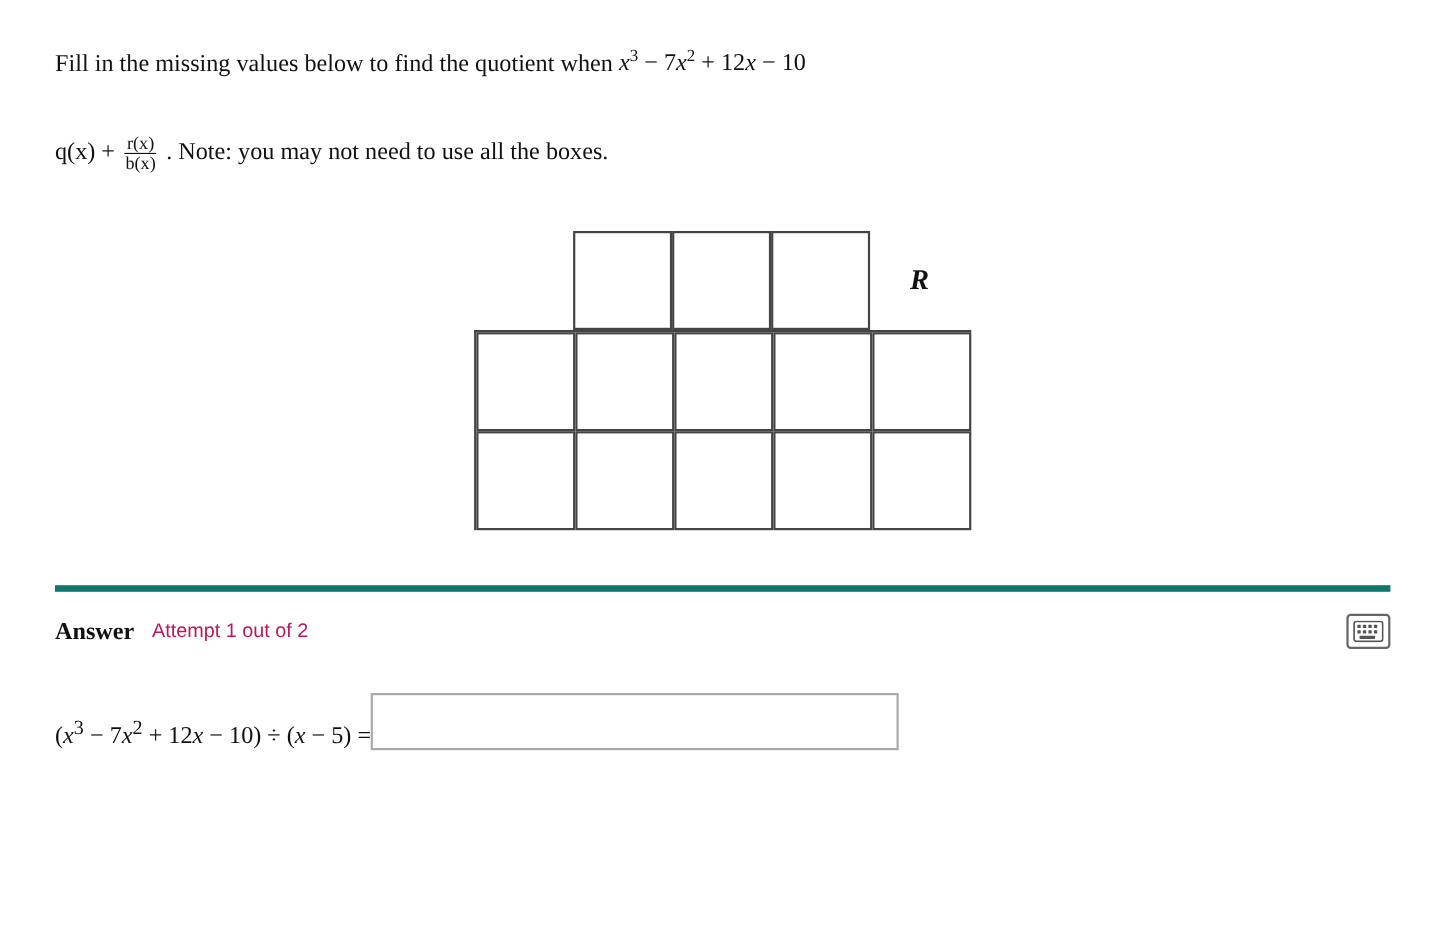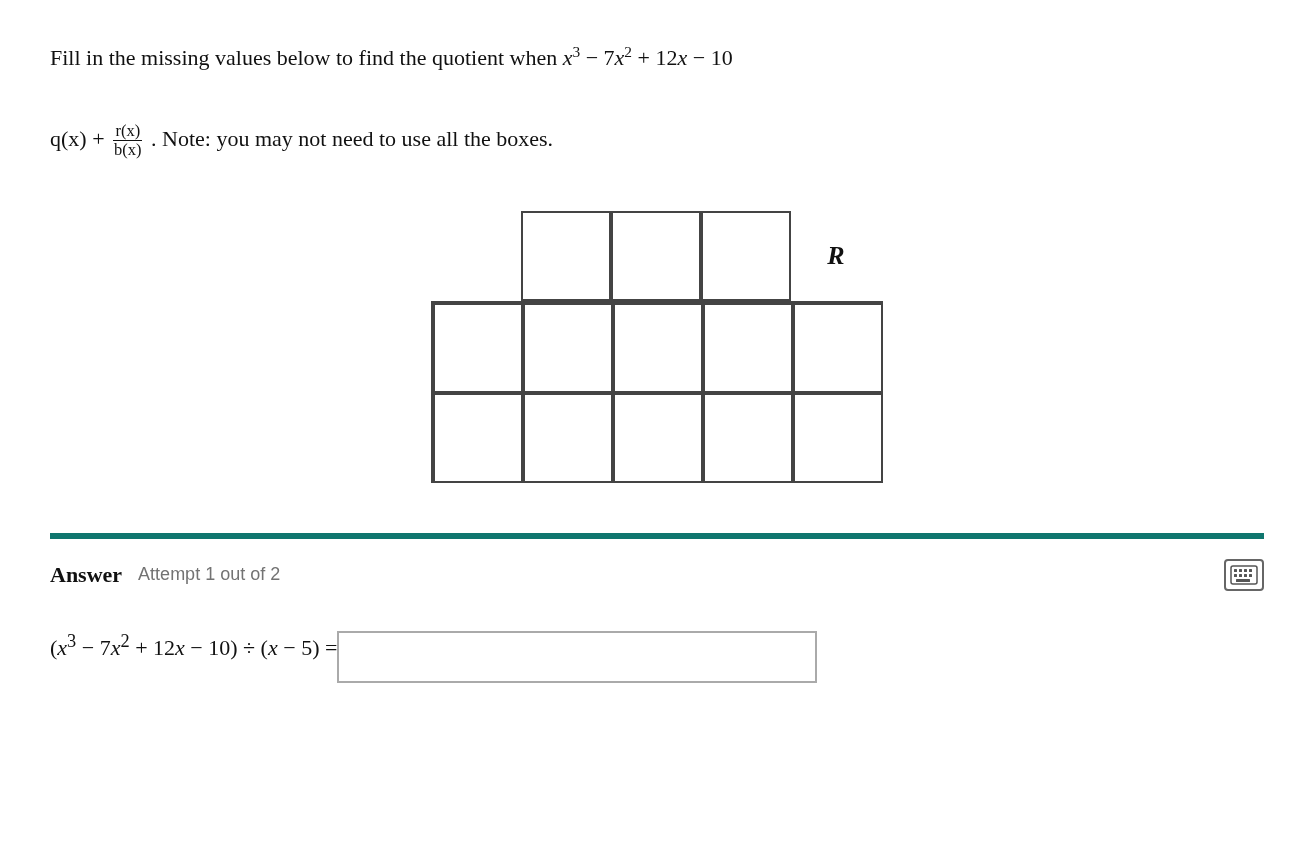"Attempt 1 out of 2" .attempt-text { color: #737373 -> #be185d }
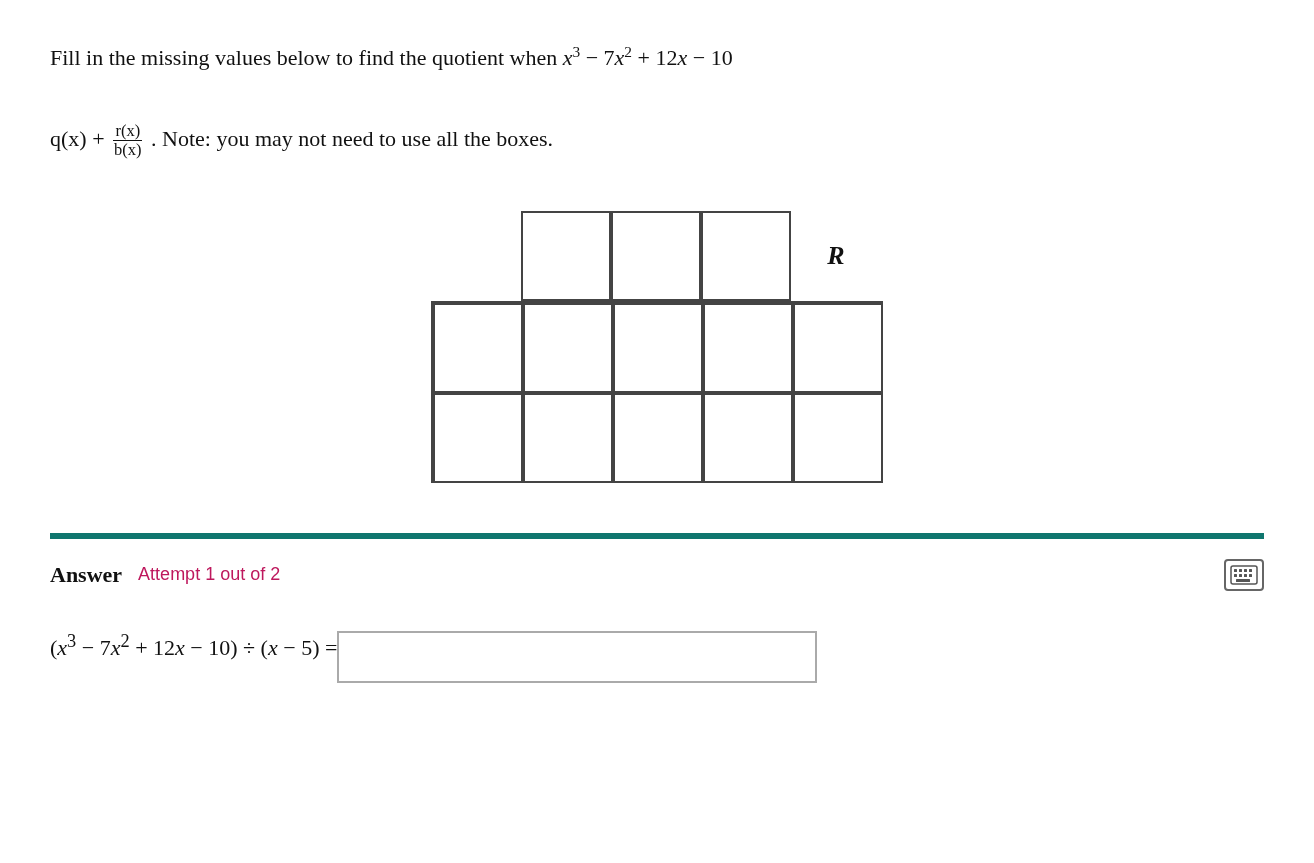"(x3 − 7x2 + 12x" .equation-row { align-items: flex-start -> flex-end }
